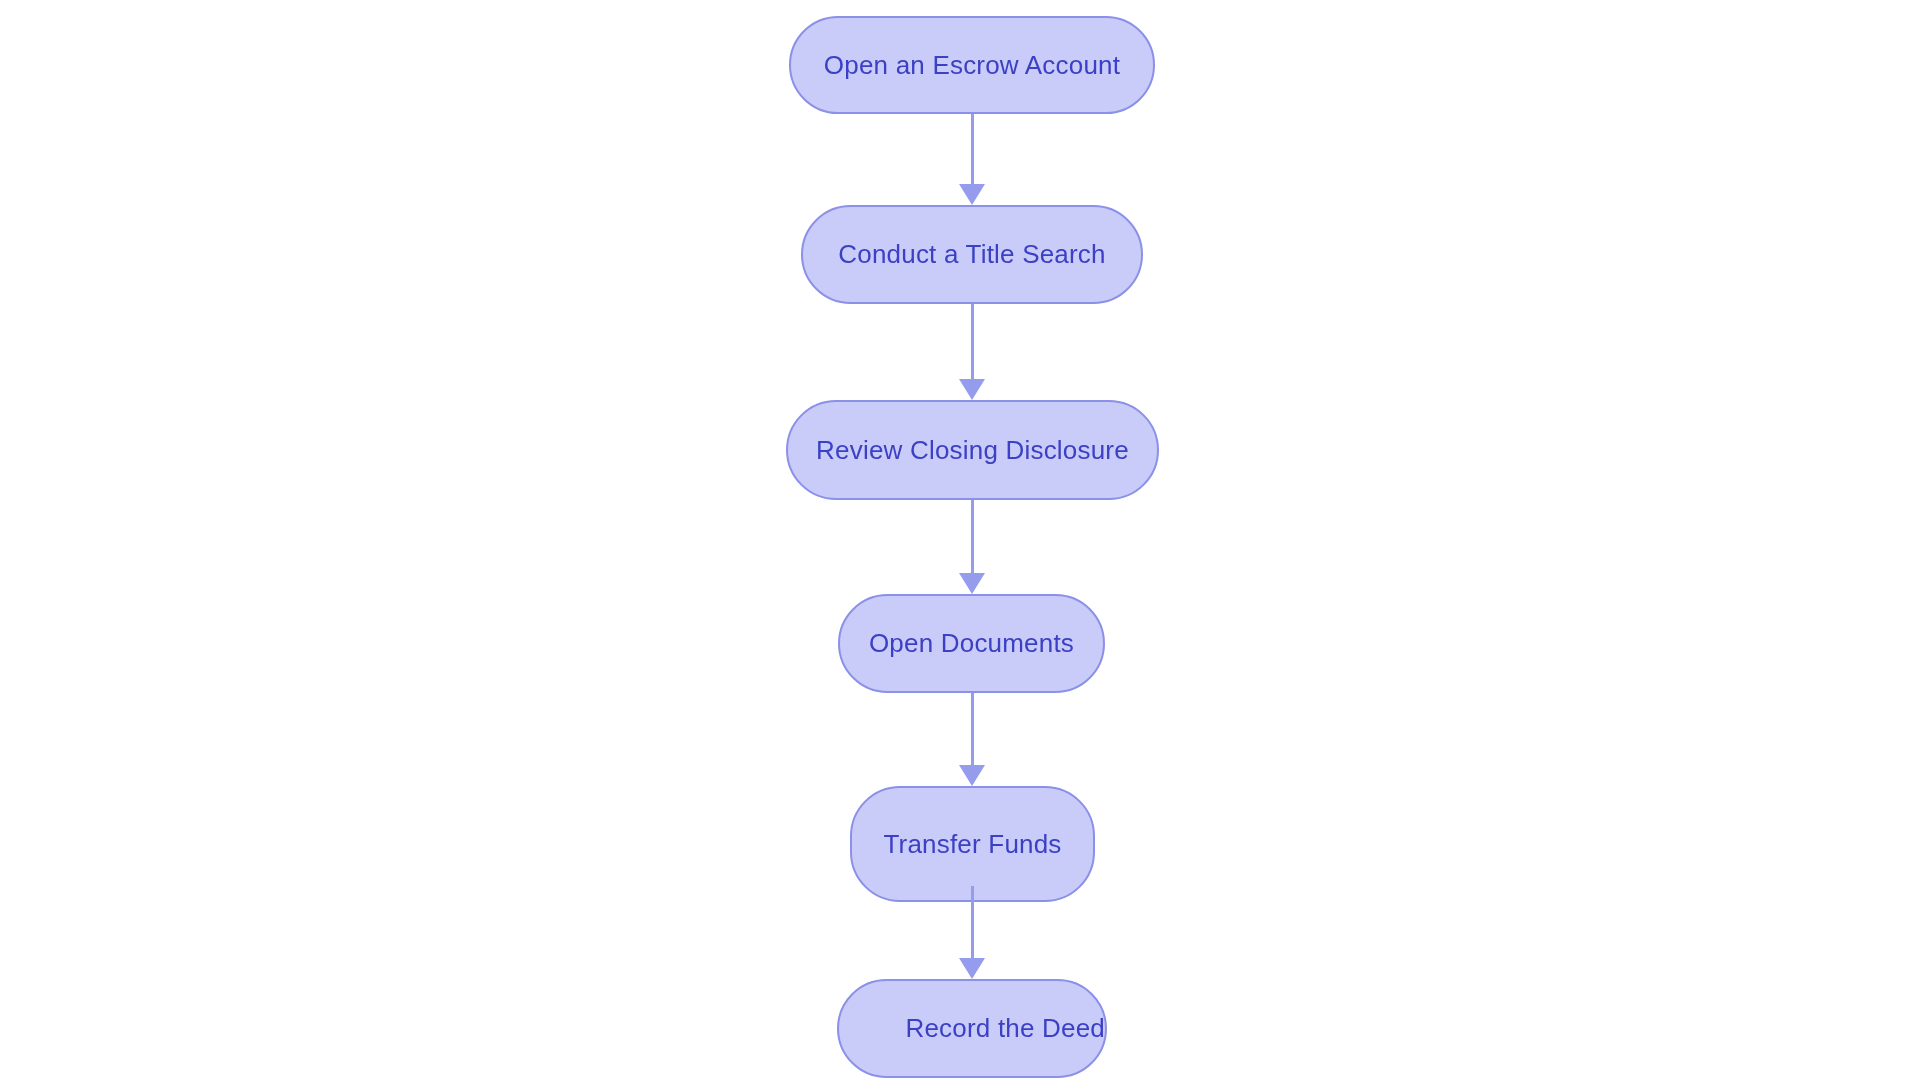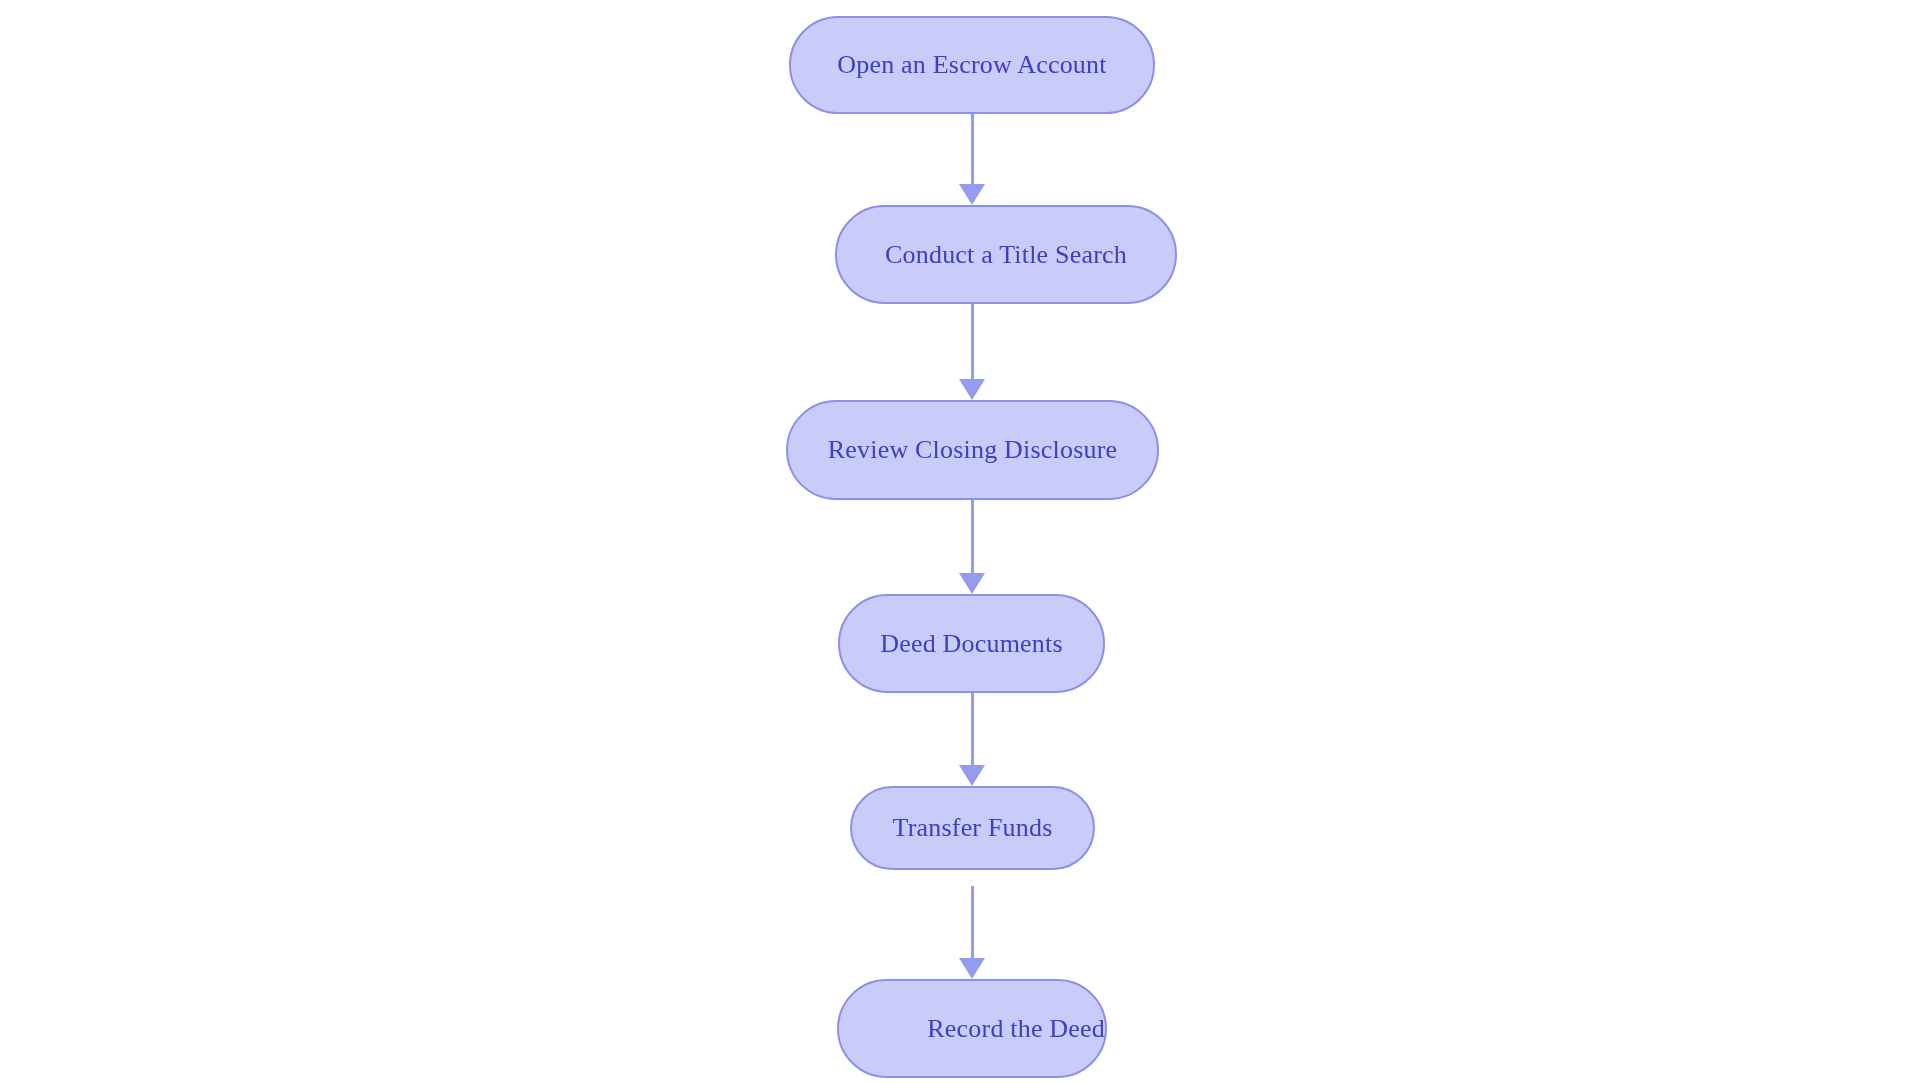"Open an Escrow Account" .flow-node { font-family: Liberation Serif, serif -> none }
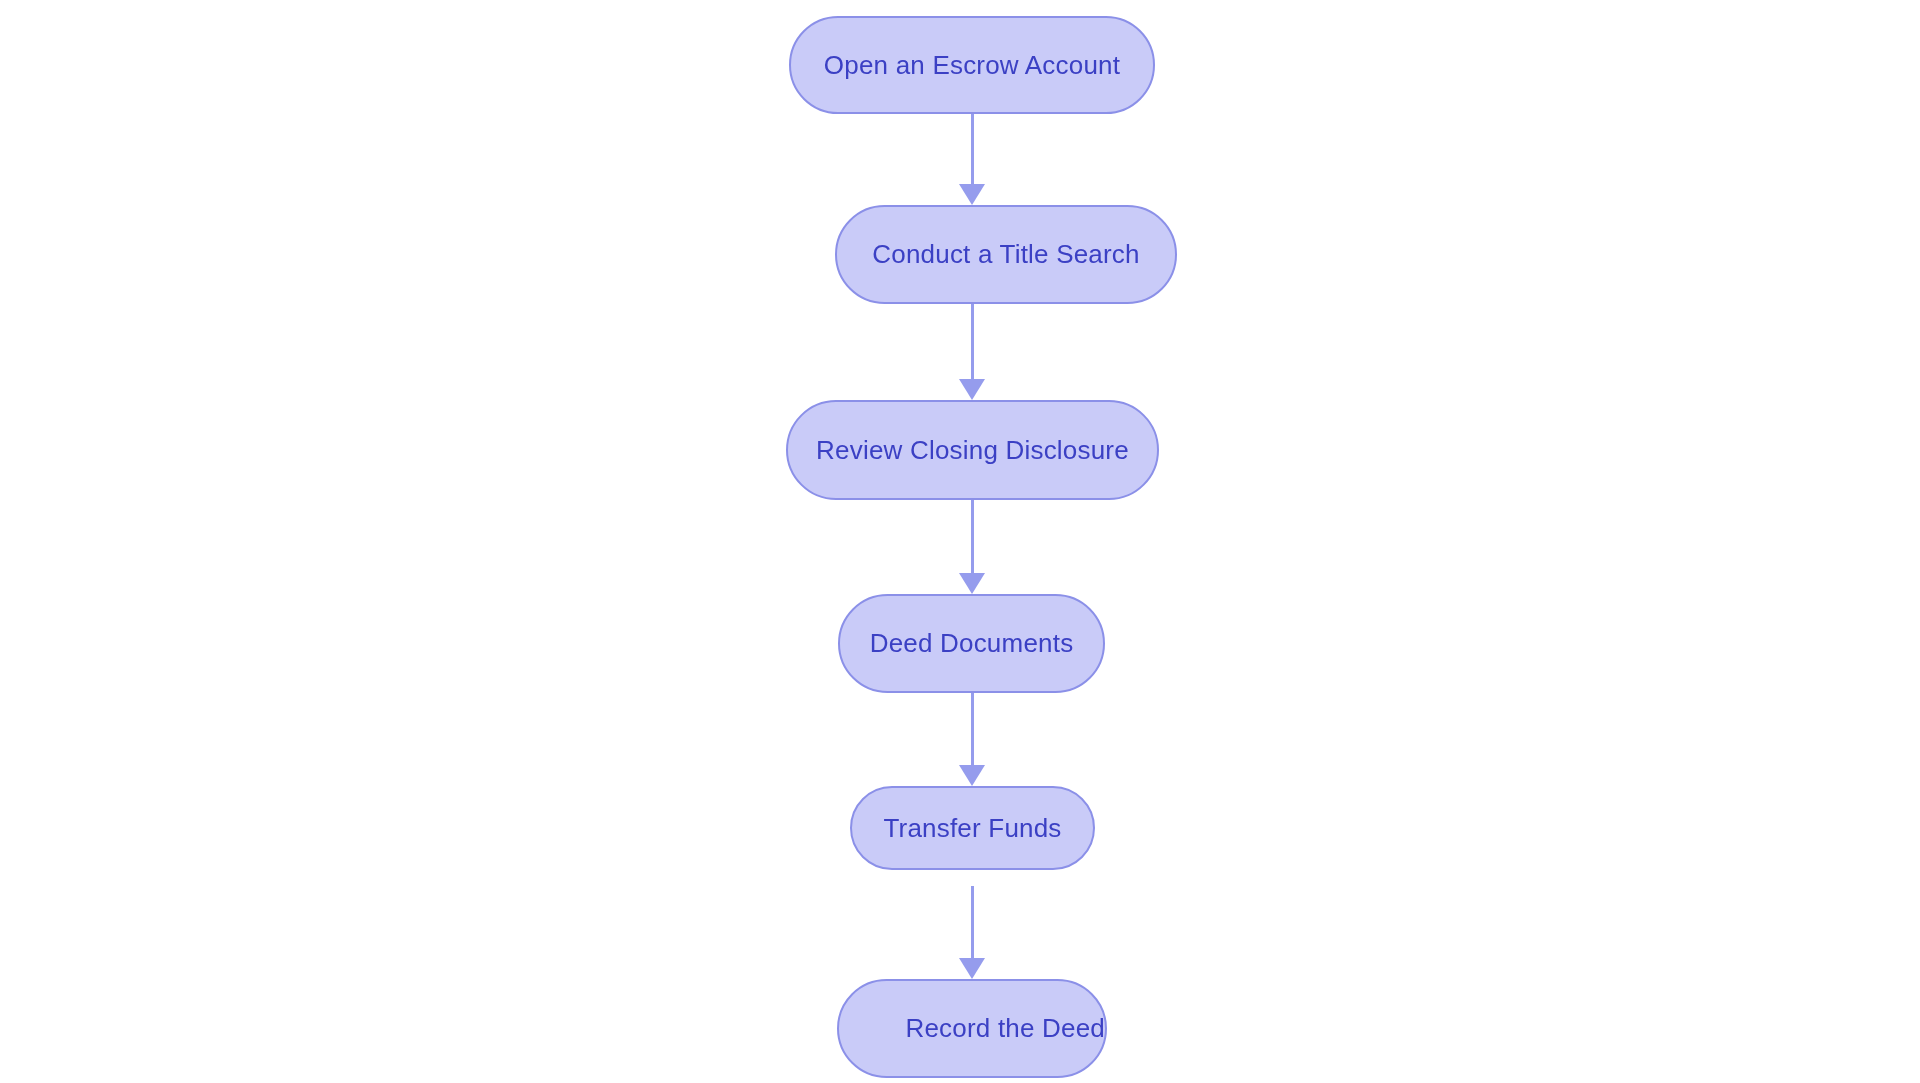"Conduct a Title Search" .n2 { left: 835px -> 801px }
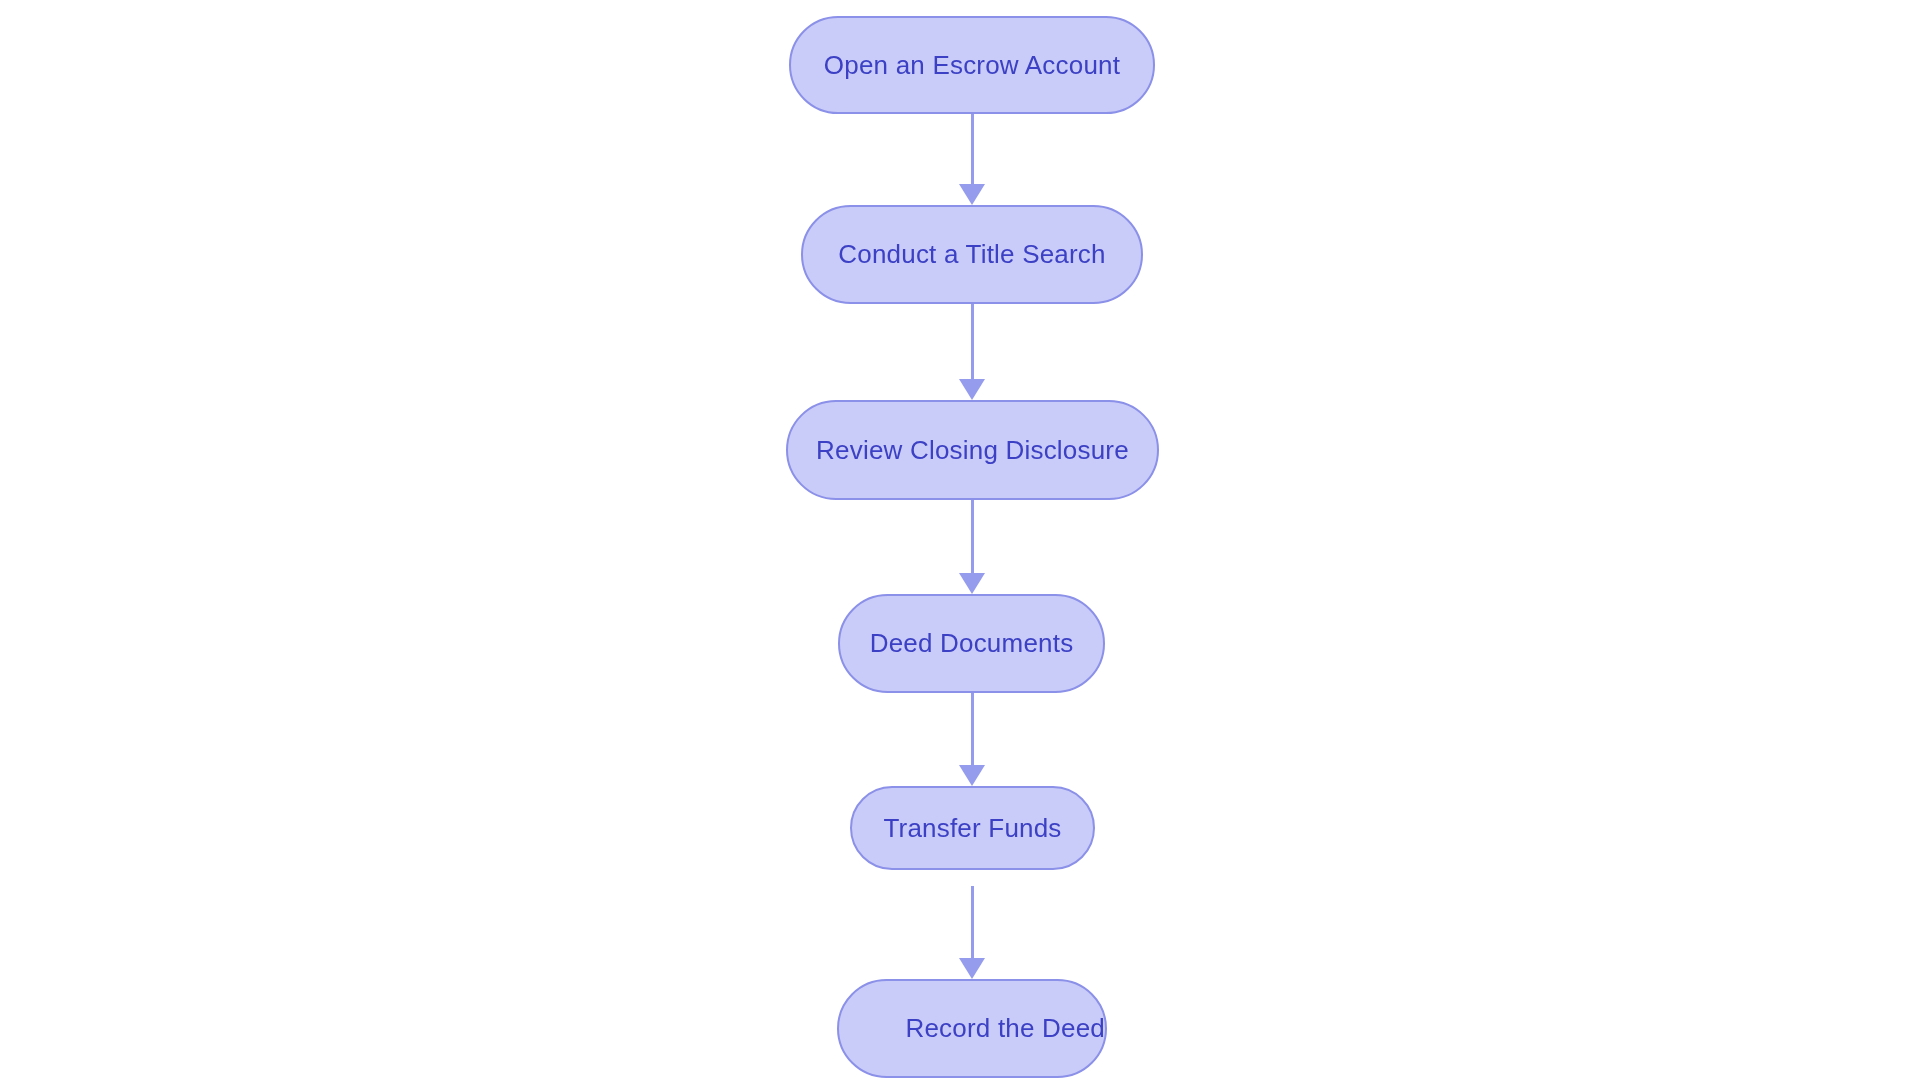"Deed Documents" span { text: Deed -> Open }
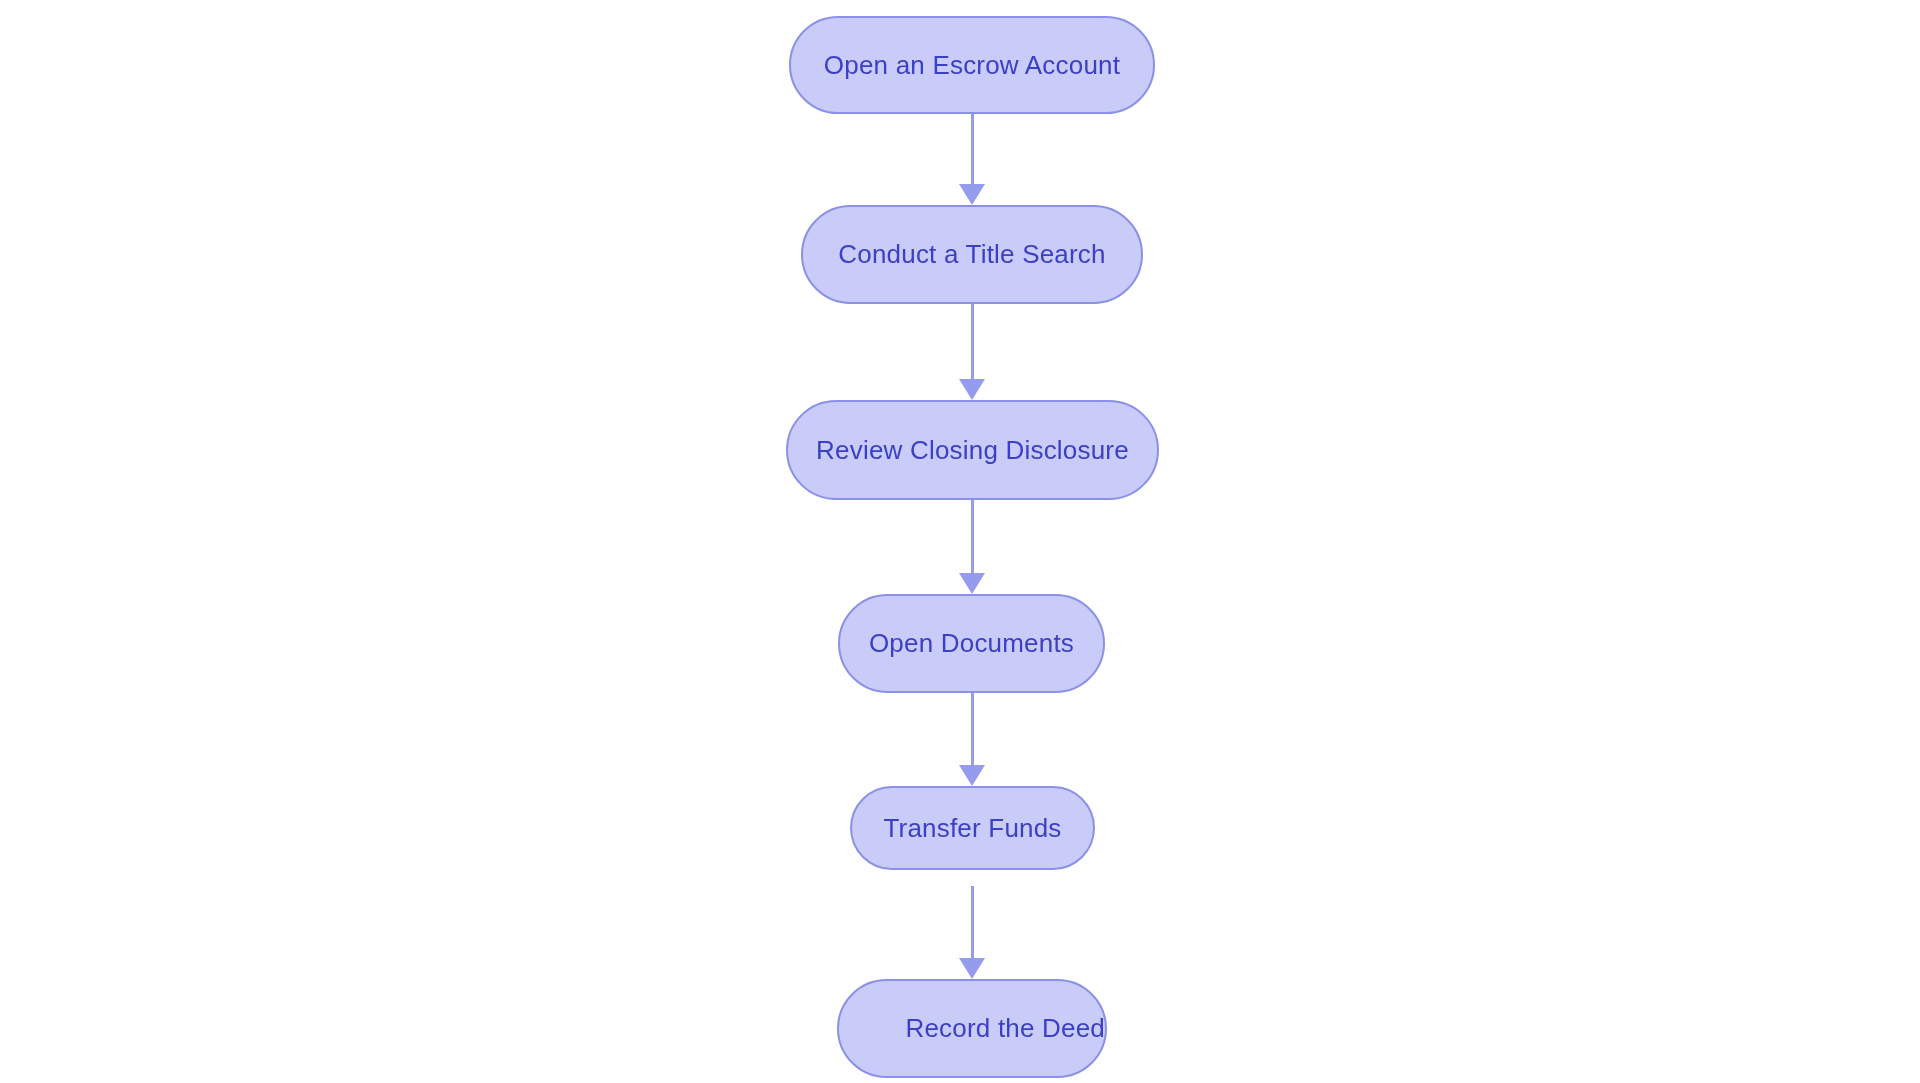"Transfer Funds" .n5 { height: 84px -> 116px }
